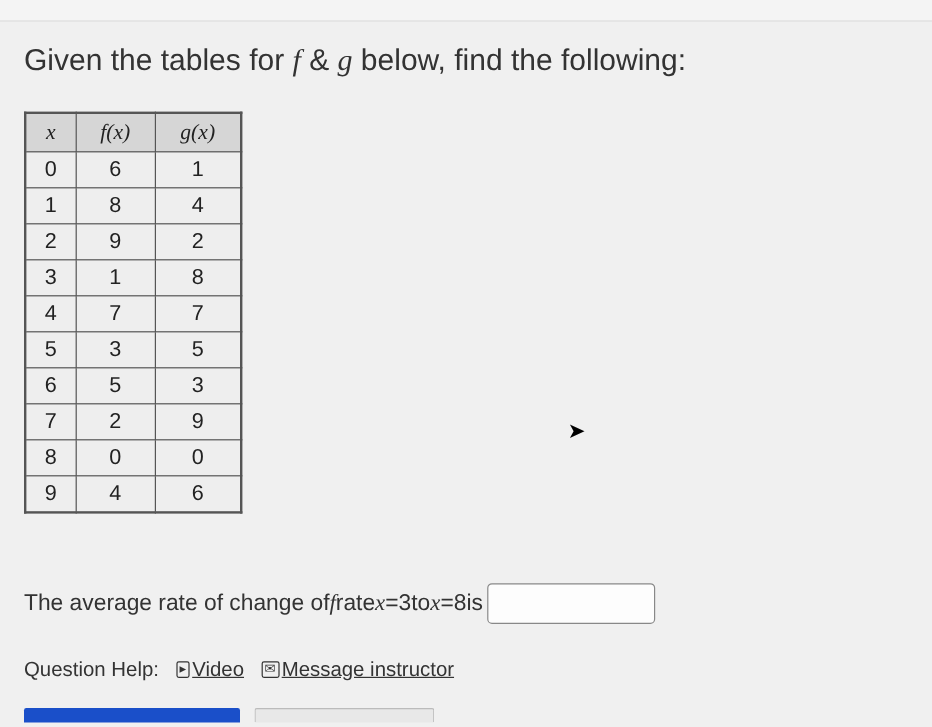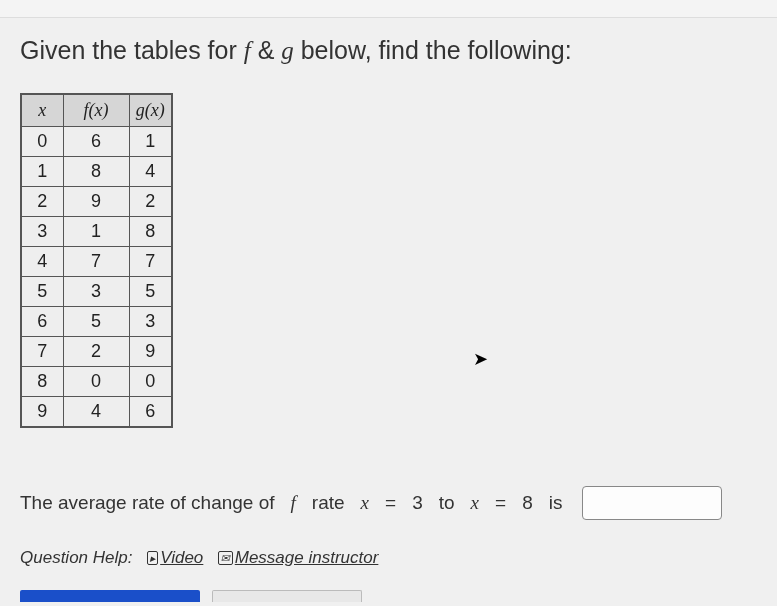"g(x)" .data-table th:nth-child(3) { width: 43px -> 72px }
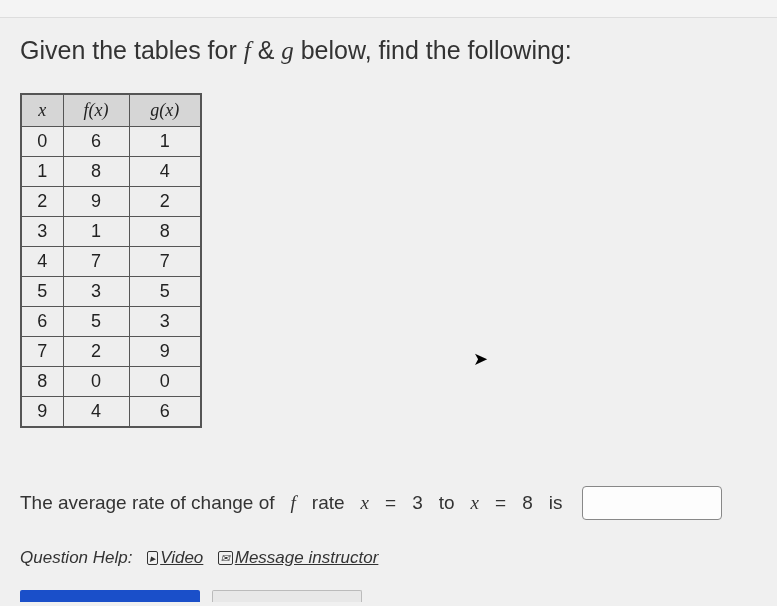"The average rate of change" .question-line { gap: 16px -> 0 }
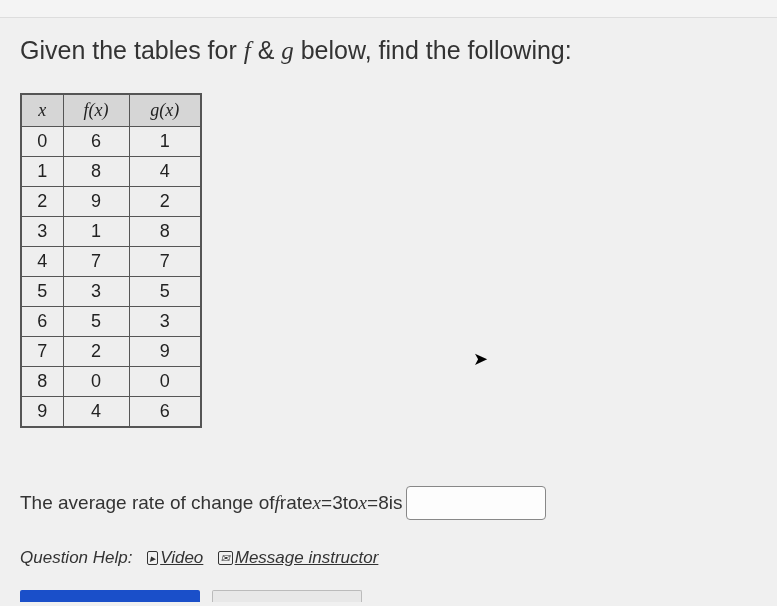"Question Help: ▸ Video ✉" .help-row { font-style: italic -> none }
